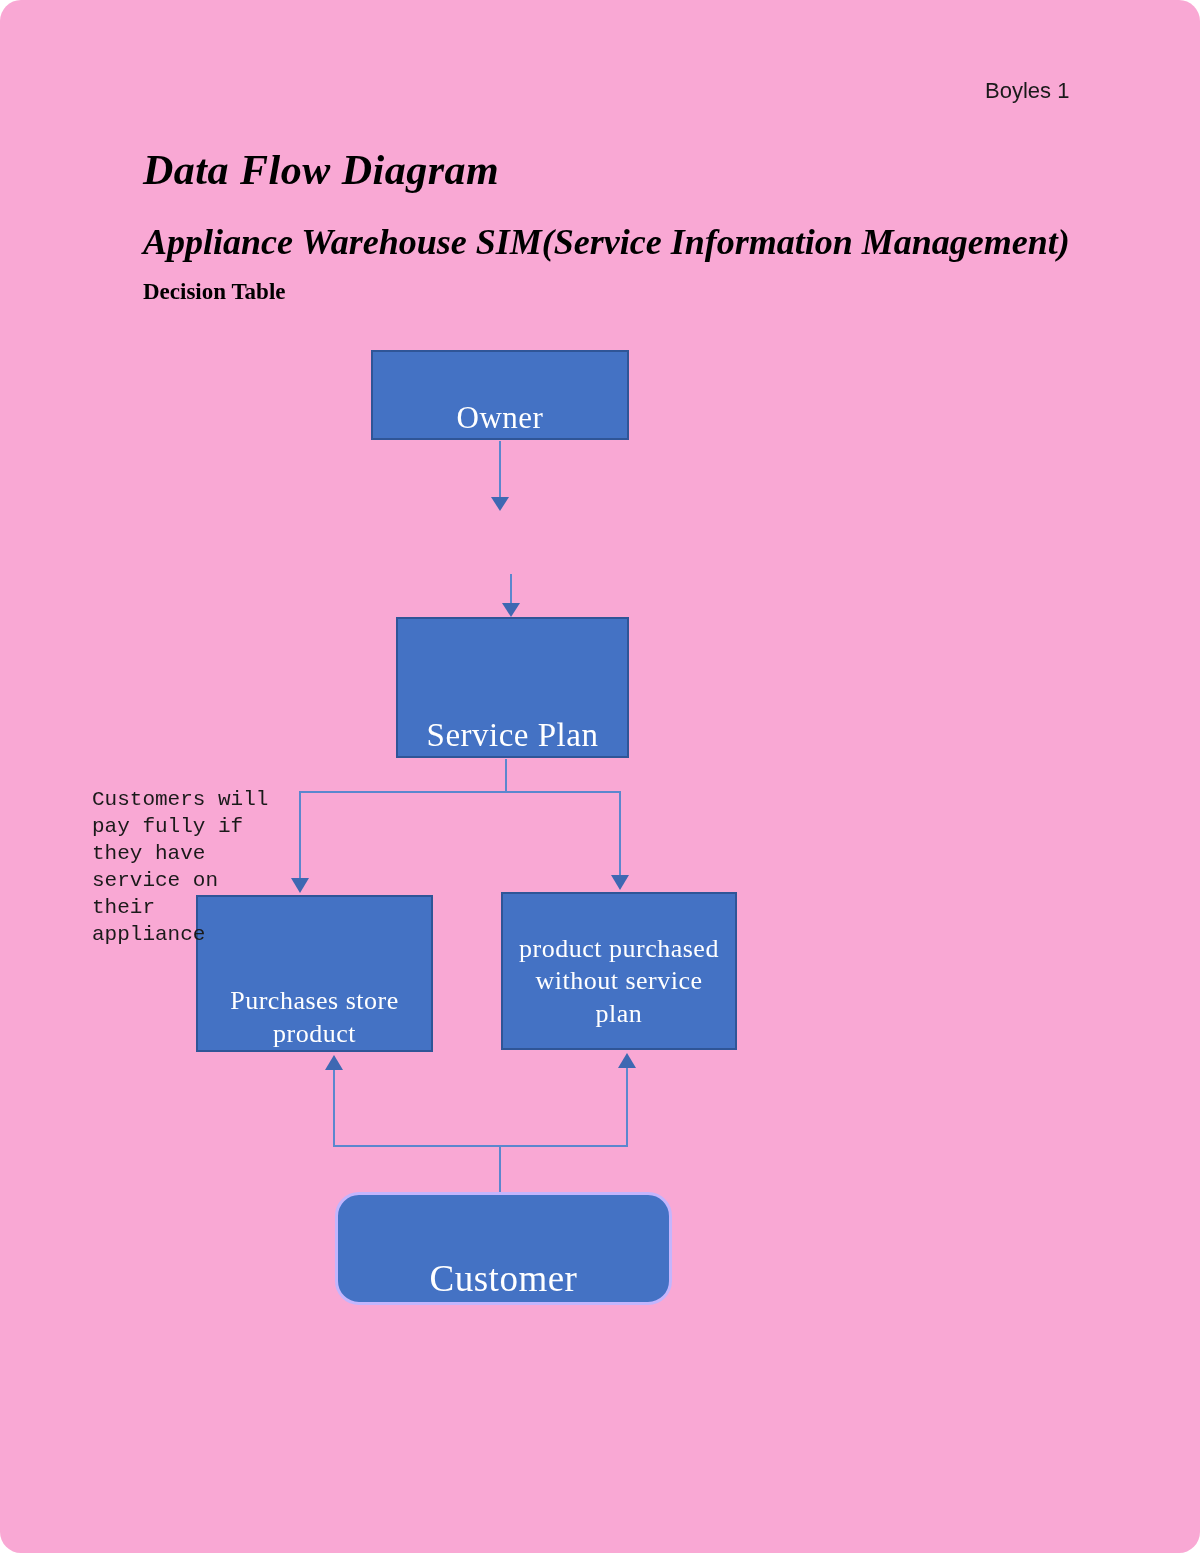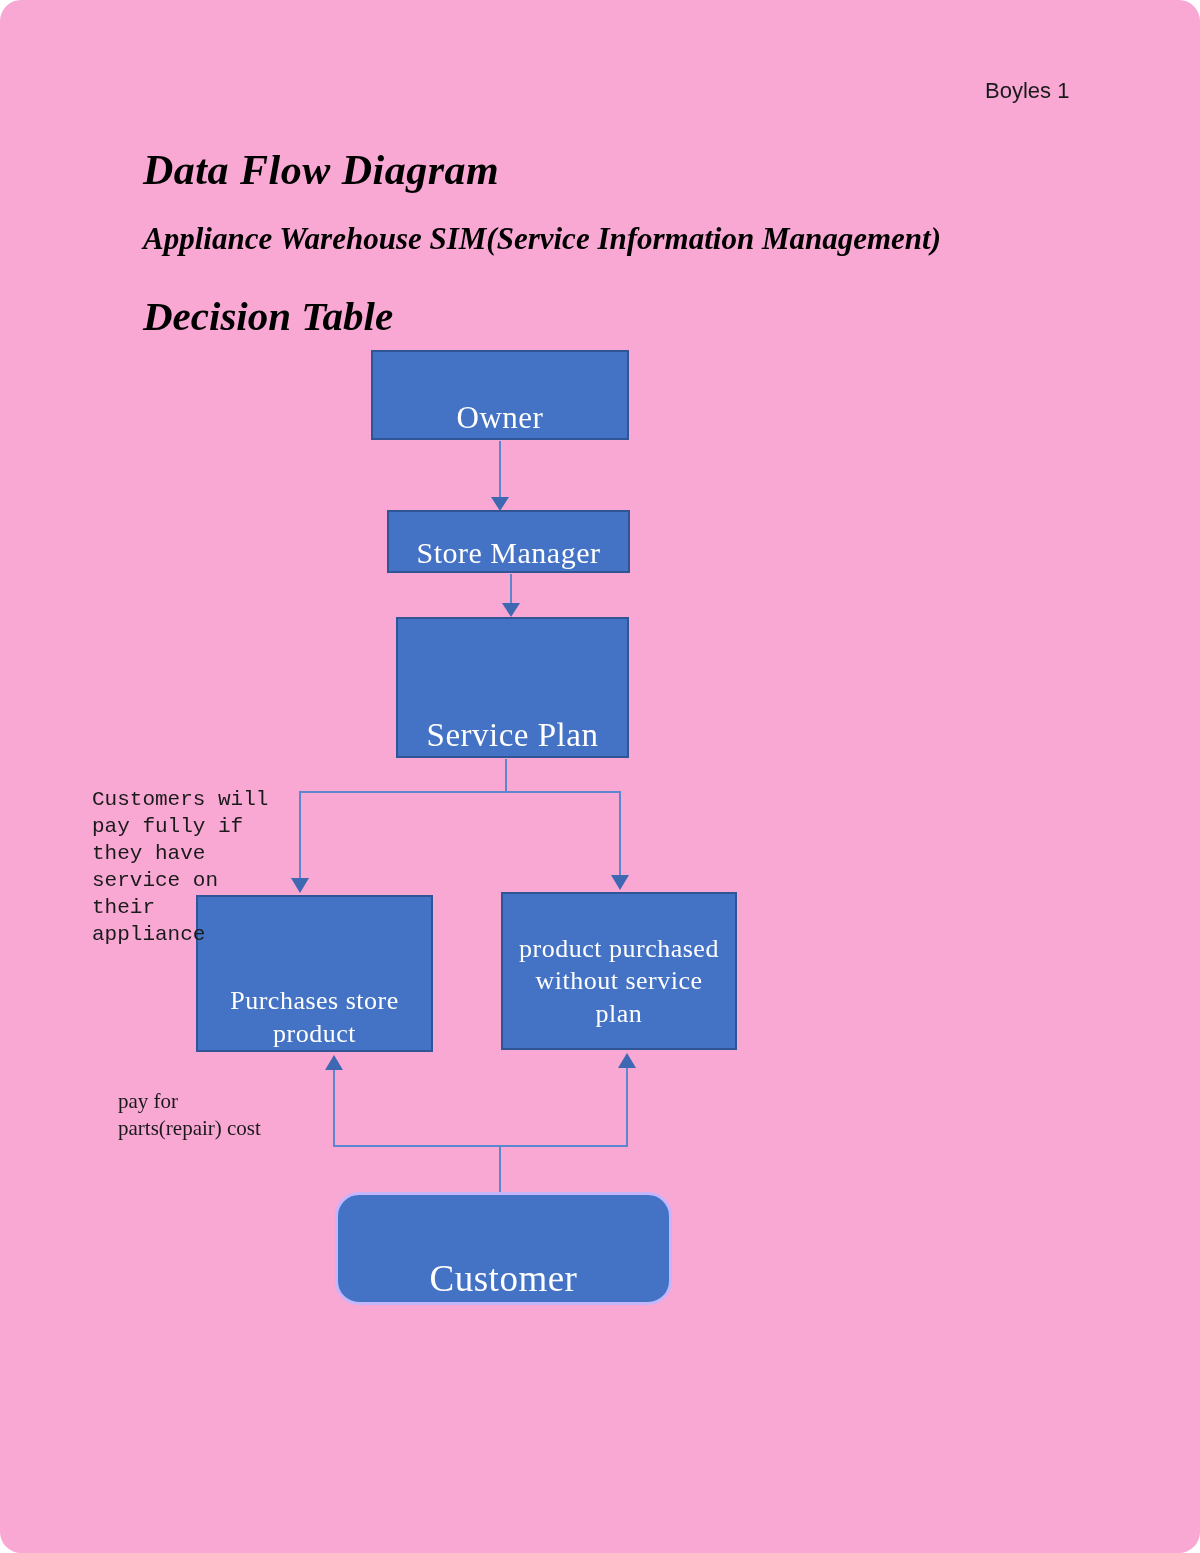"Appliance Warehouse SIM(Service" .doc-subtitle { font-size: 31px -> 36px }
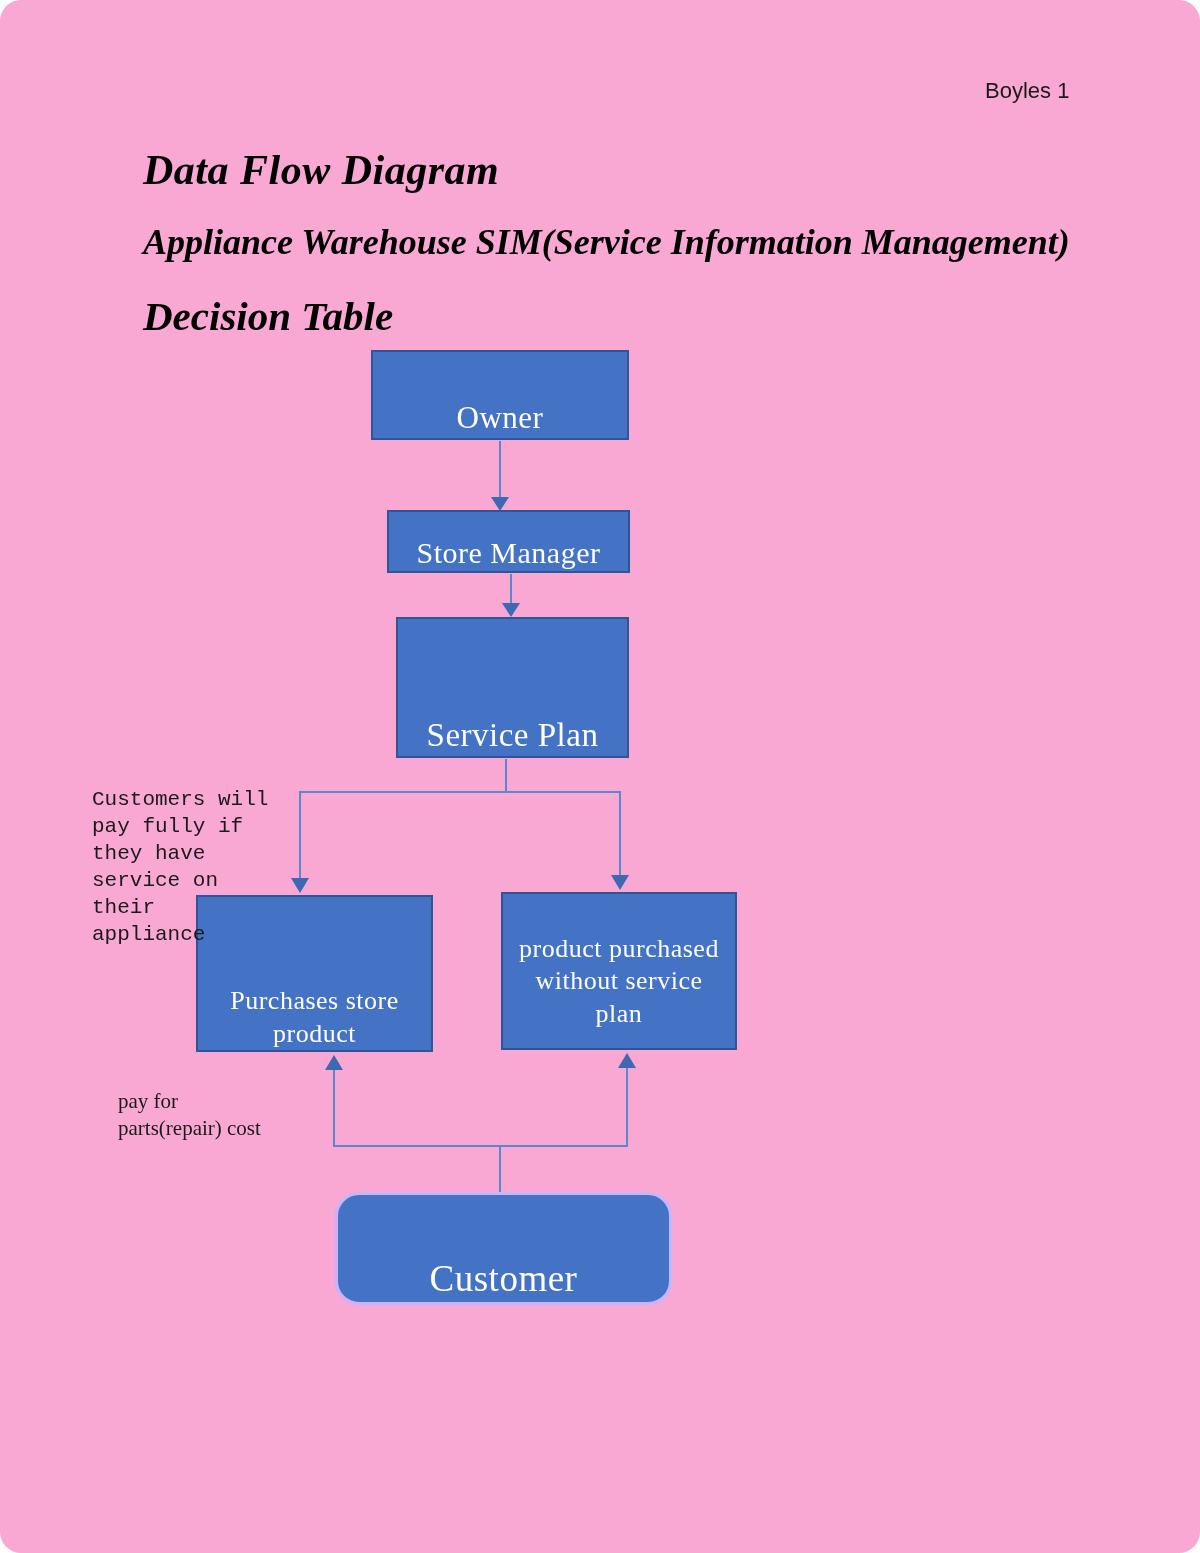"Decision Table" .doc-subtitle2 { font-size: 41px -> 23px; font-style: italic -> none; top: 292px -> 279px }
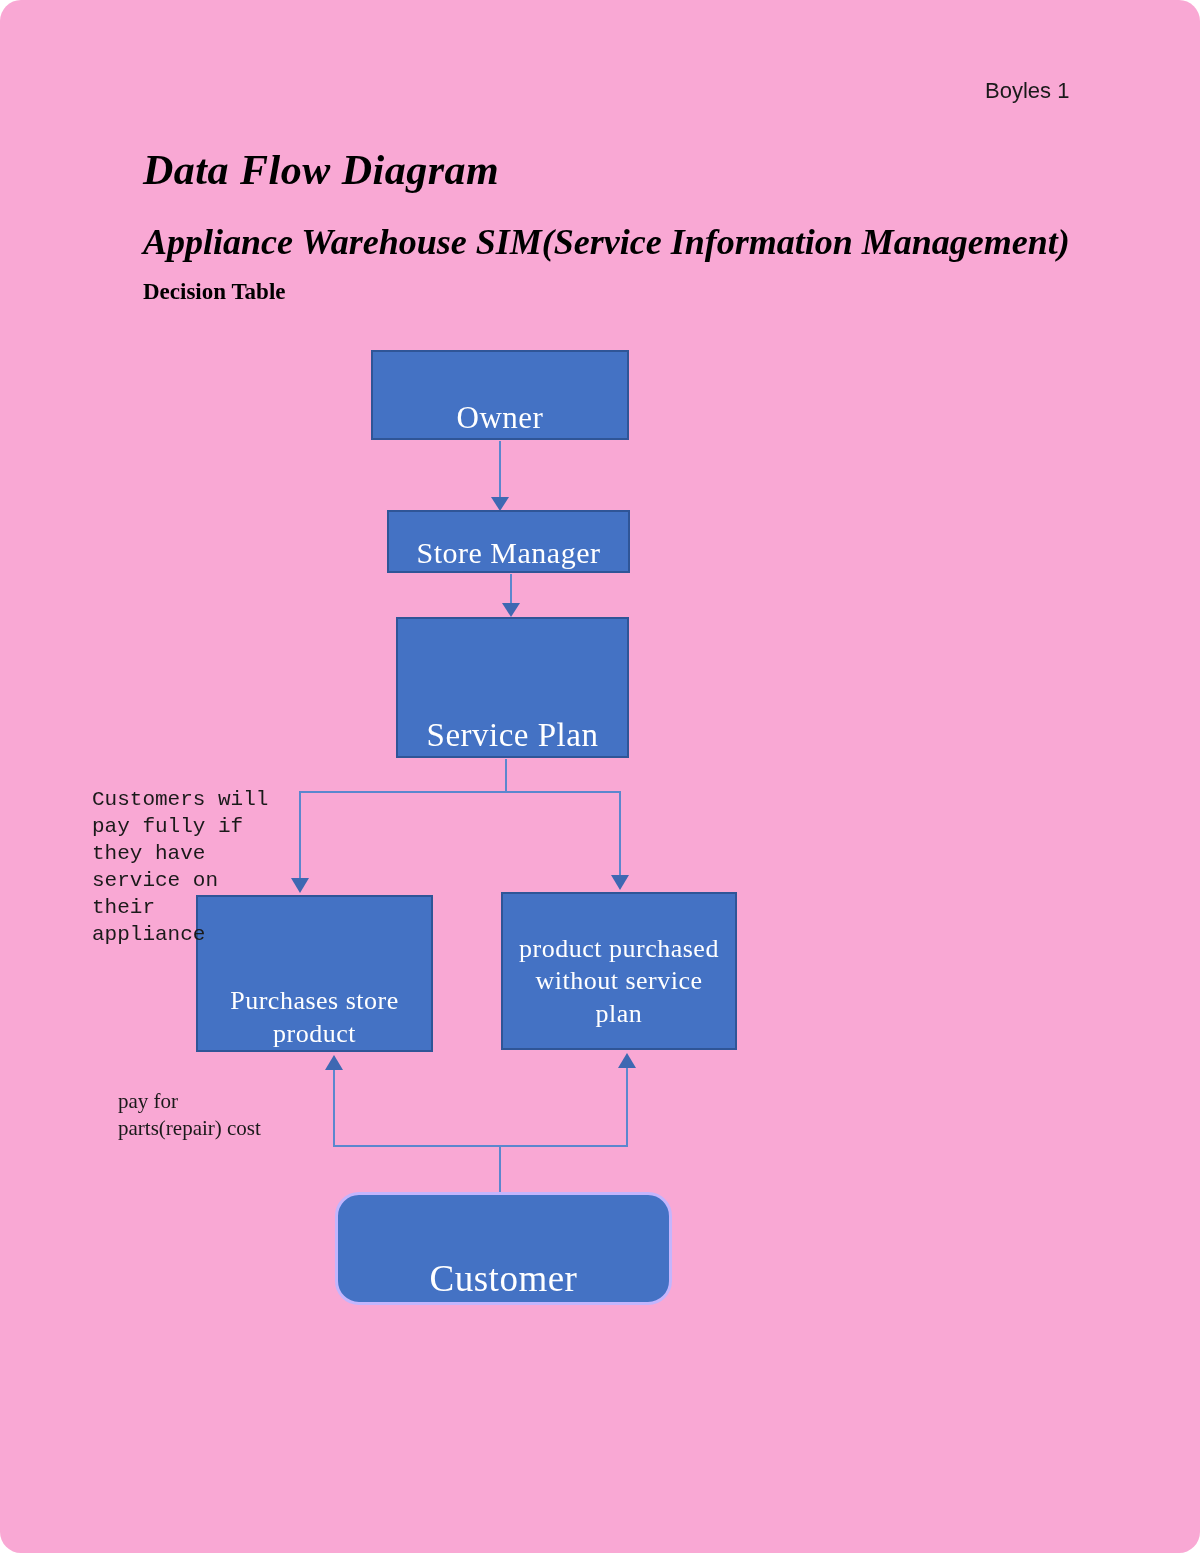"Store Manager" div.node { html: <div> <span>Store Manager</span> </div> -> none }
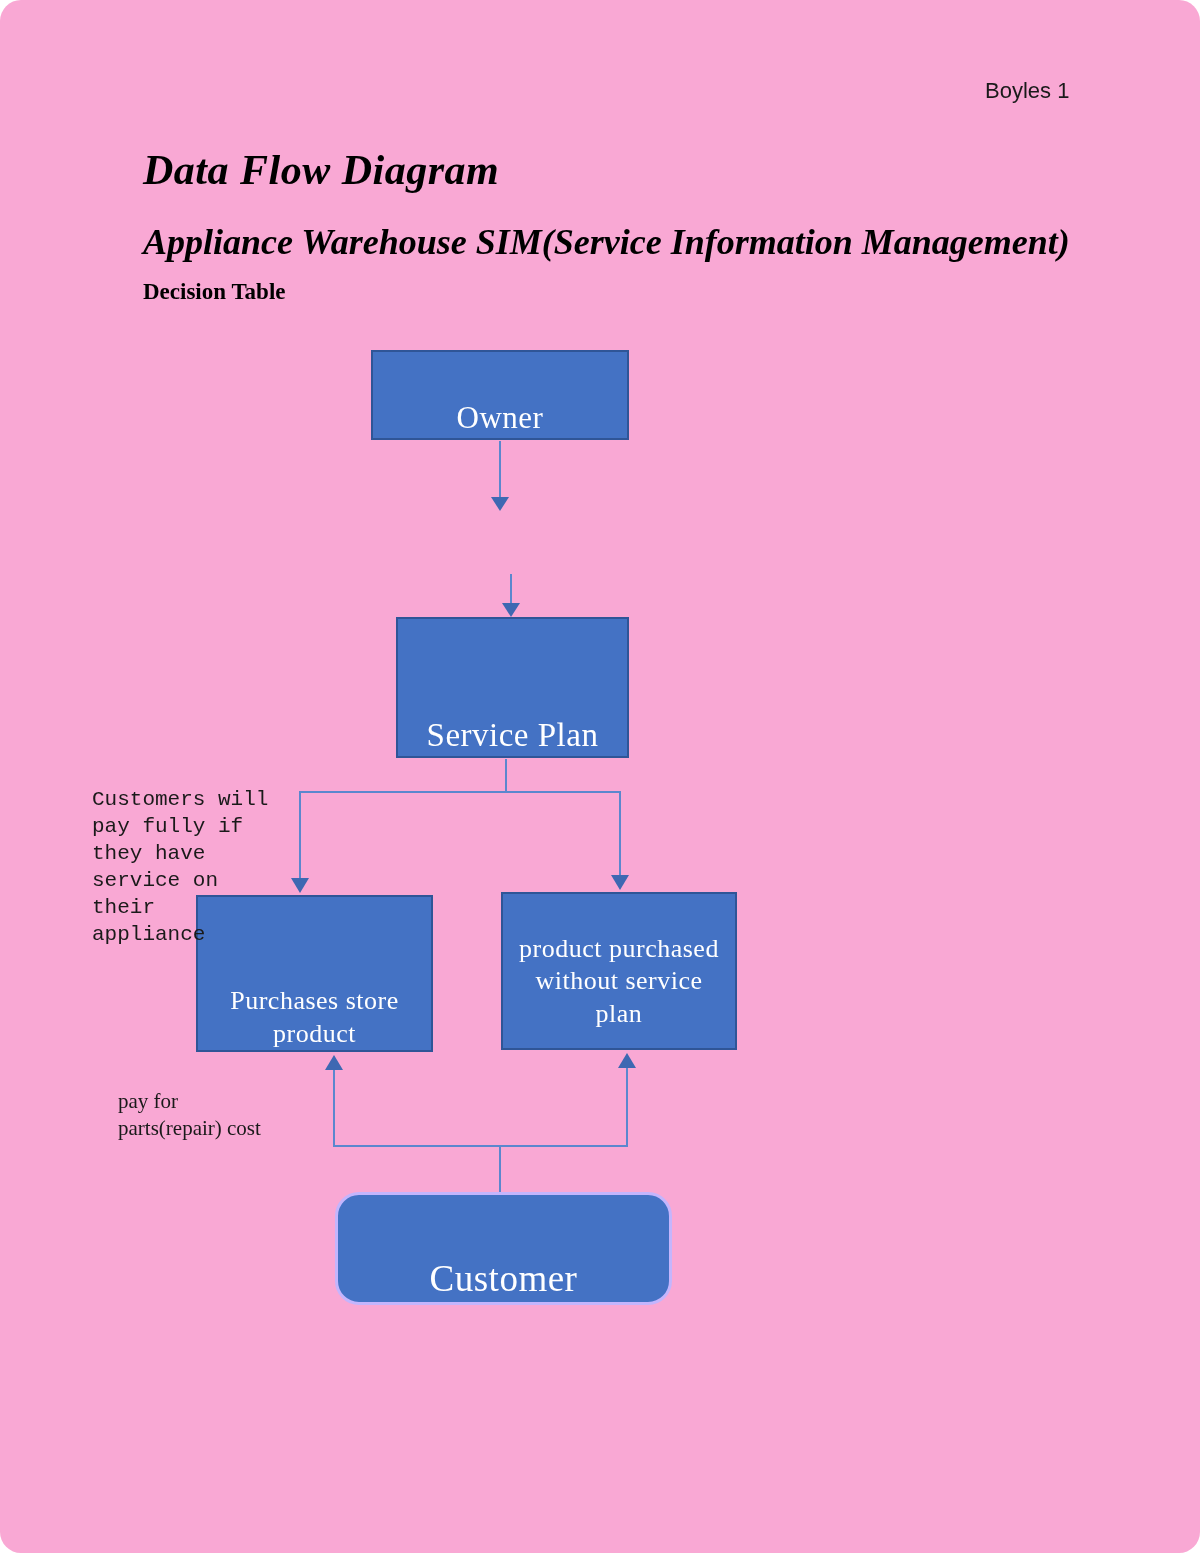"pay for parts(repair) cost" div.note { html: <div>pay for parts(repair) cost</div> -> none }
